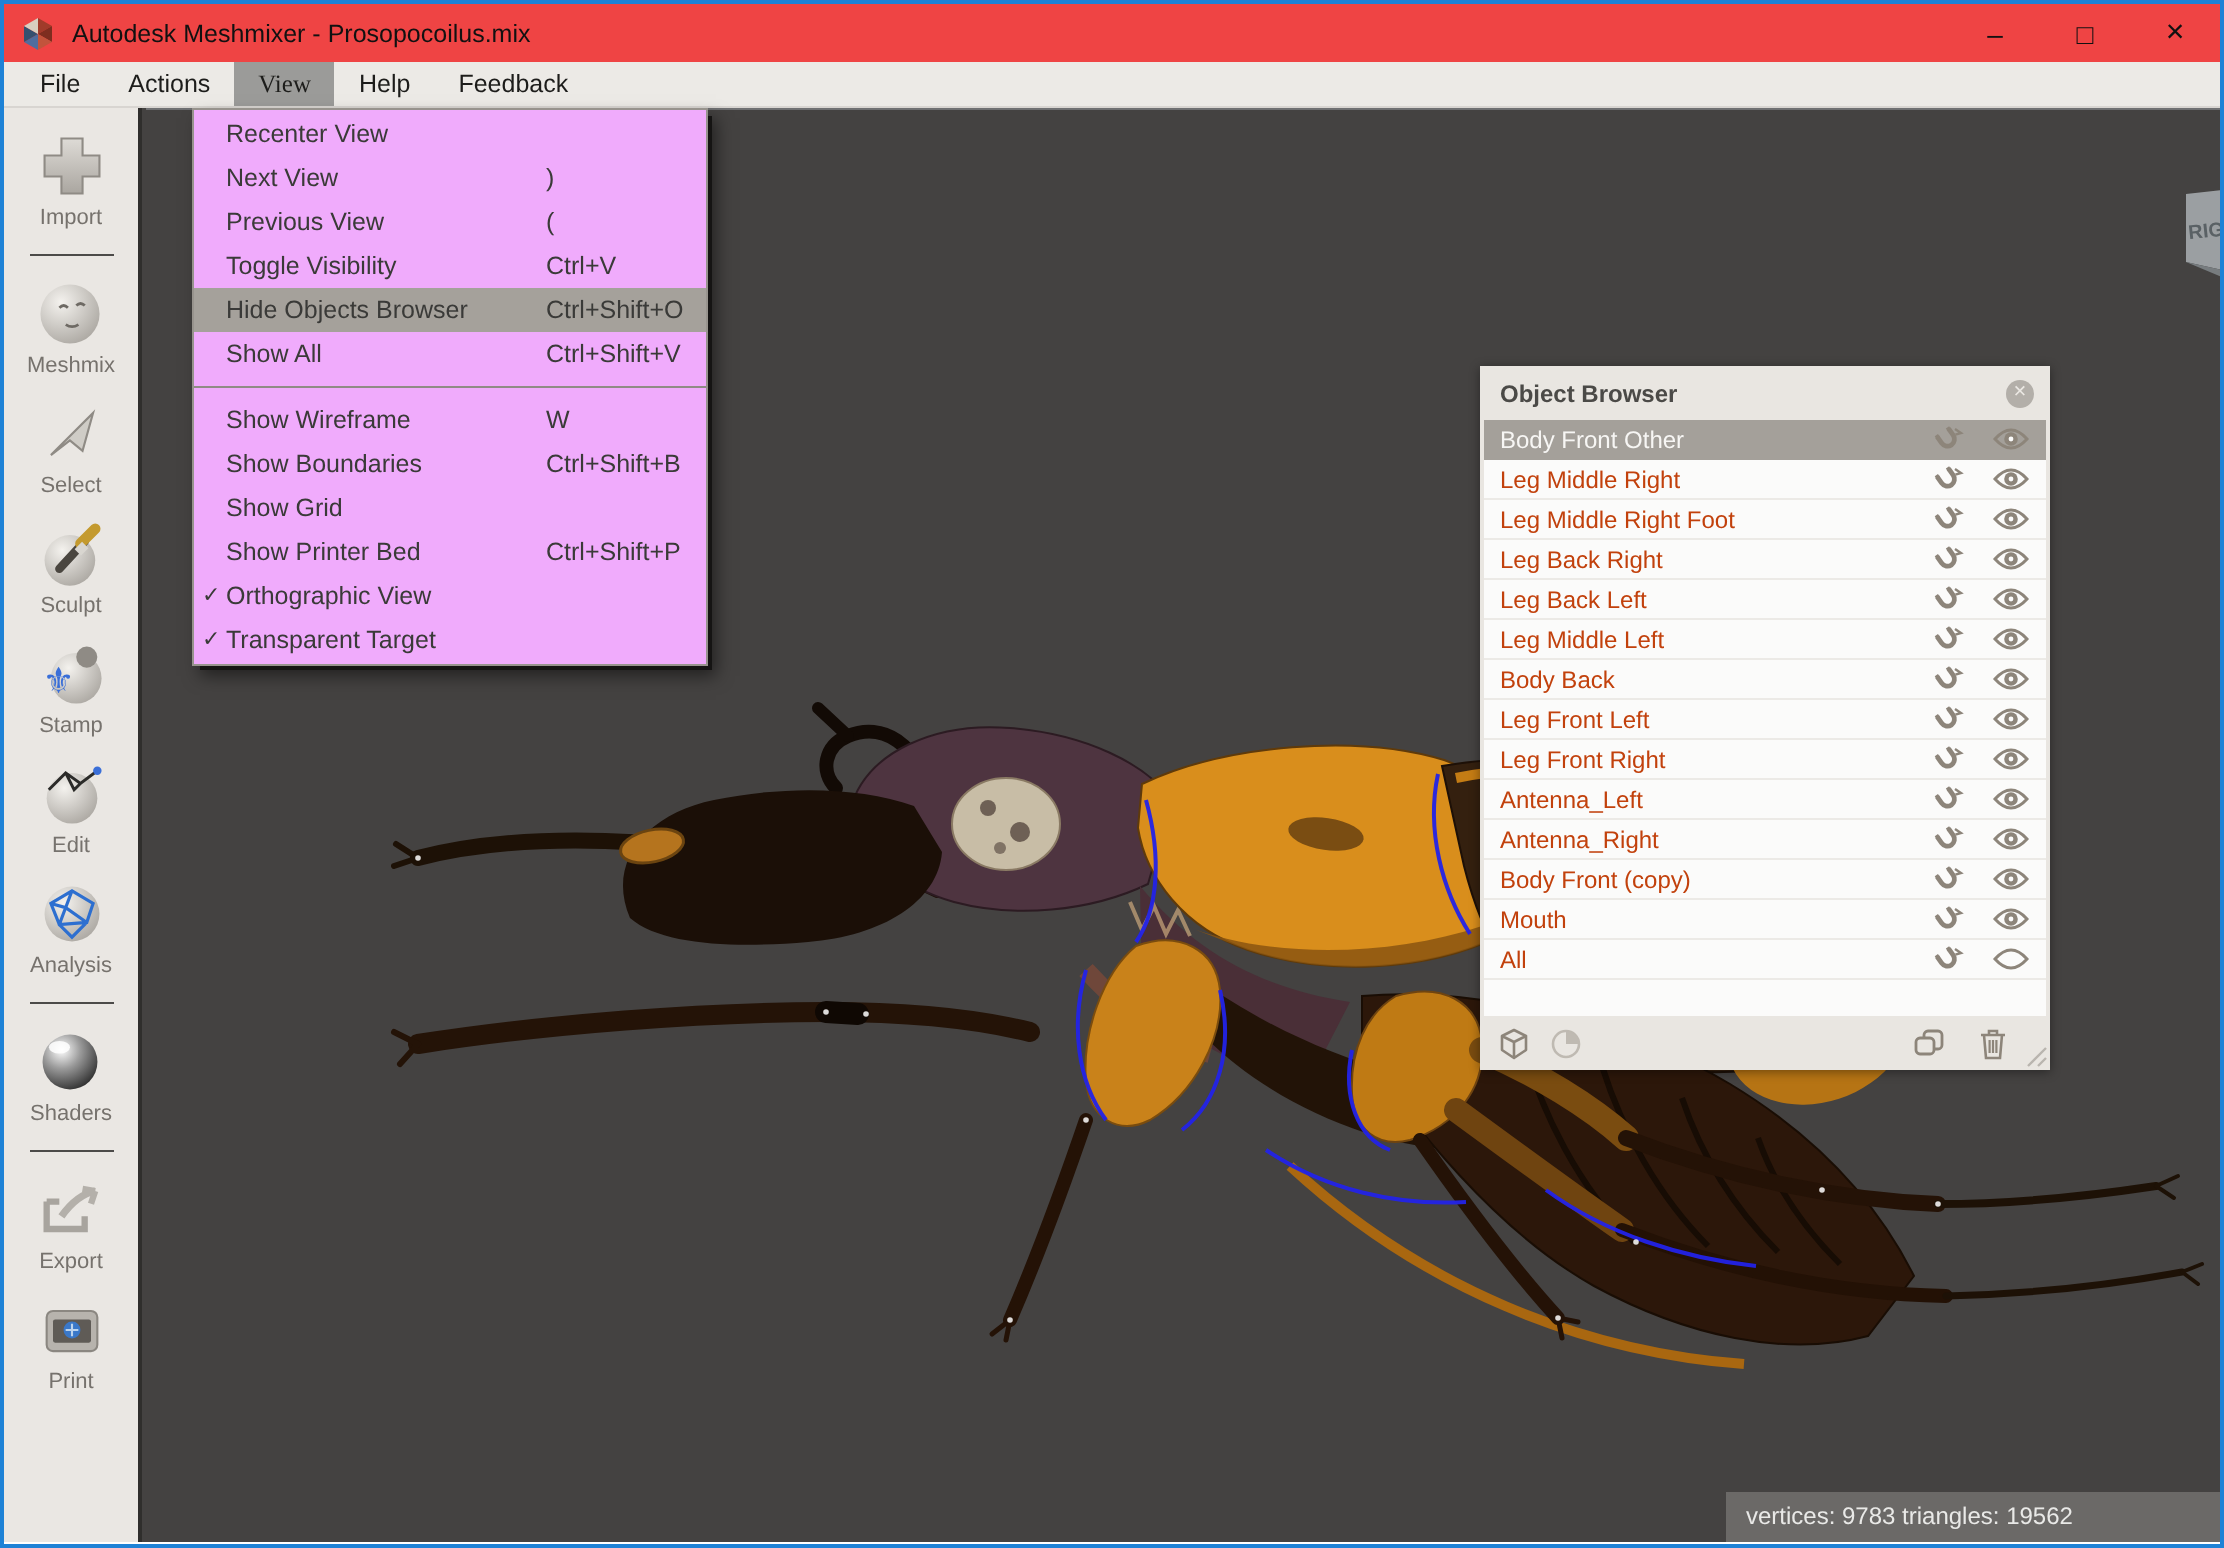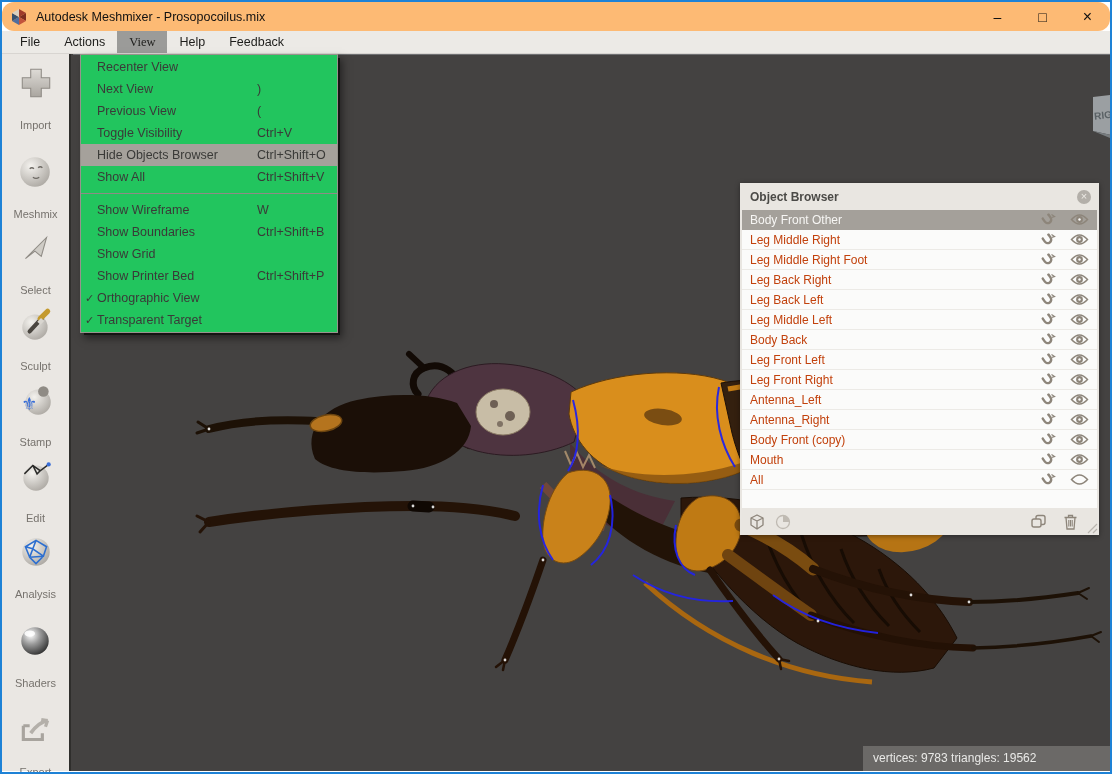"Autodesk Meshmixer - Prosopocoilus.mix" .titlebar { background: #fdba74 -> #ef4444; border-radius: 12px -> none }
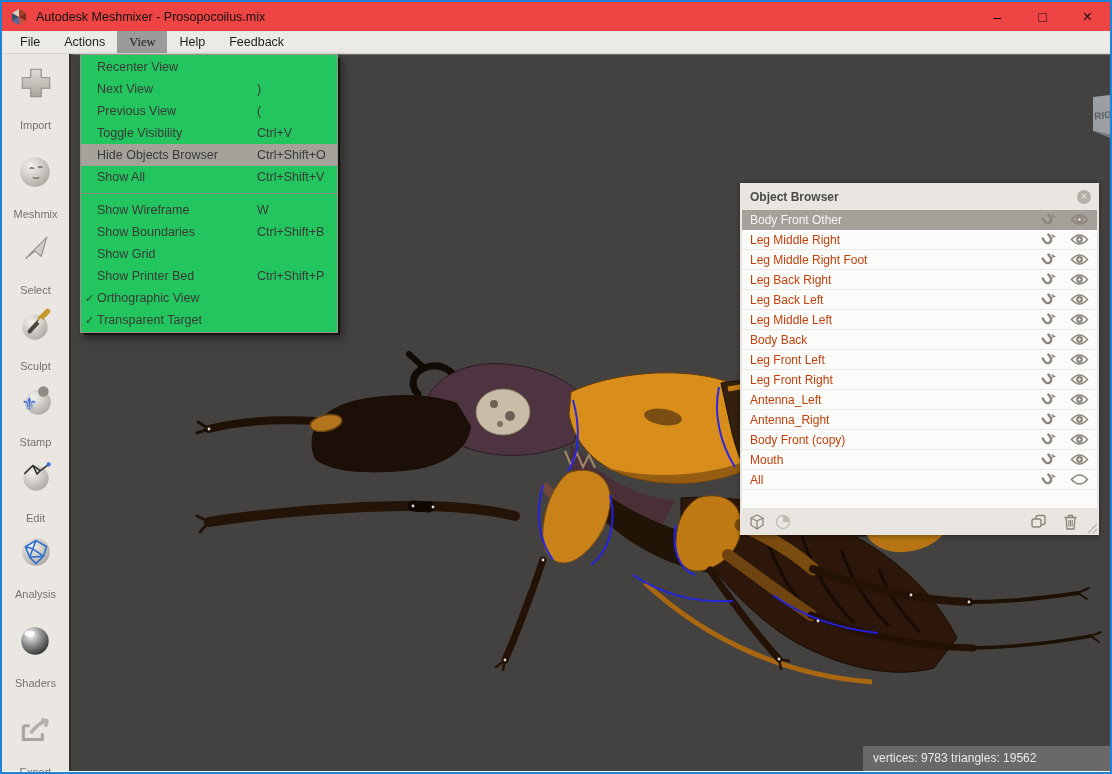"Recenter View" .dropdown { background: #22c55e -> #f0abfc; left: 78px -> 94px }
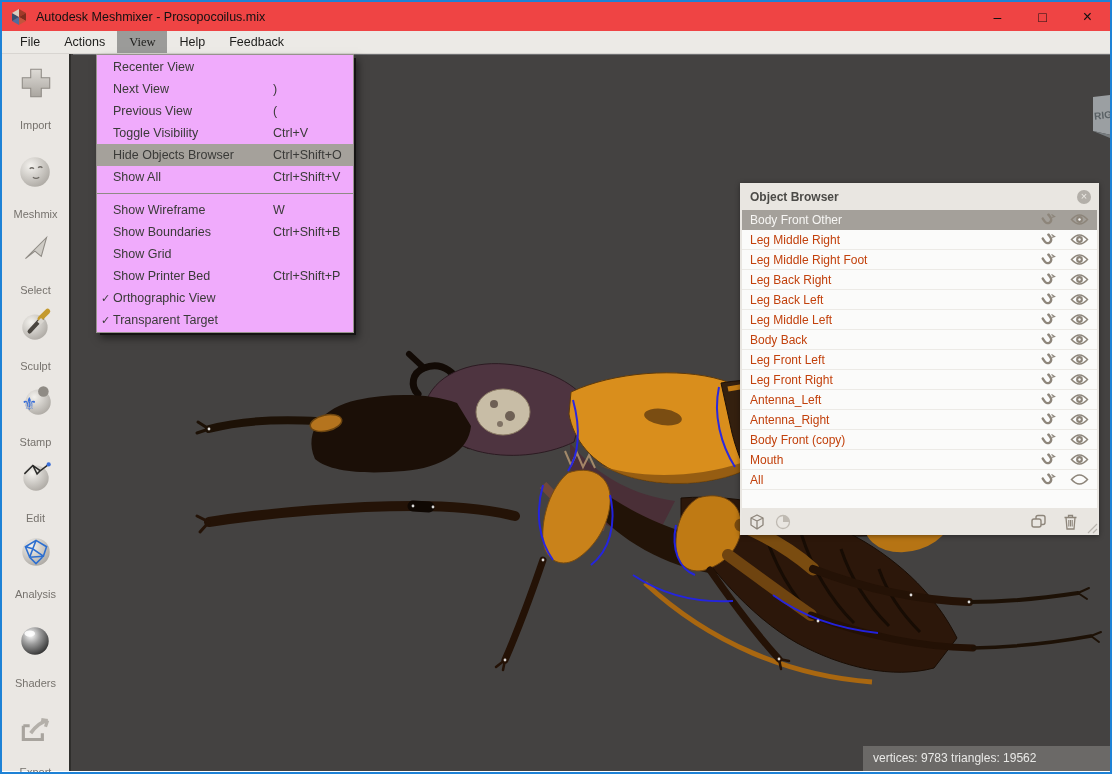"Import" .tool { gap: 16px -> none }
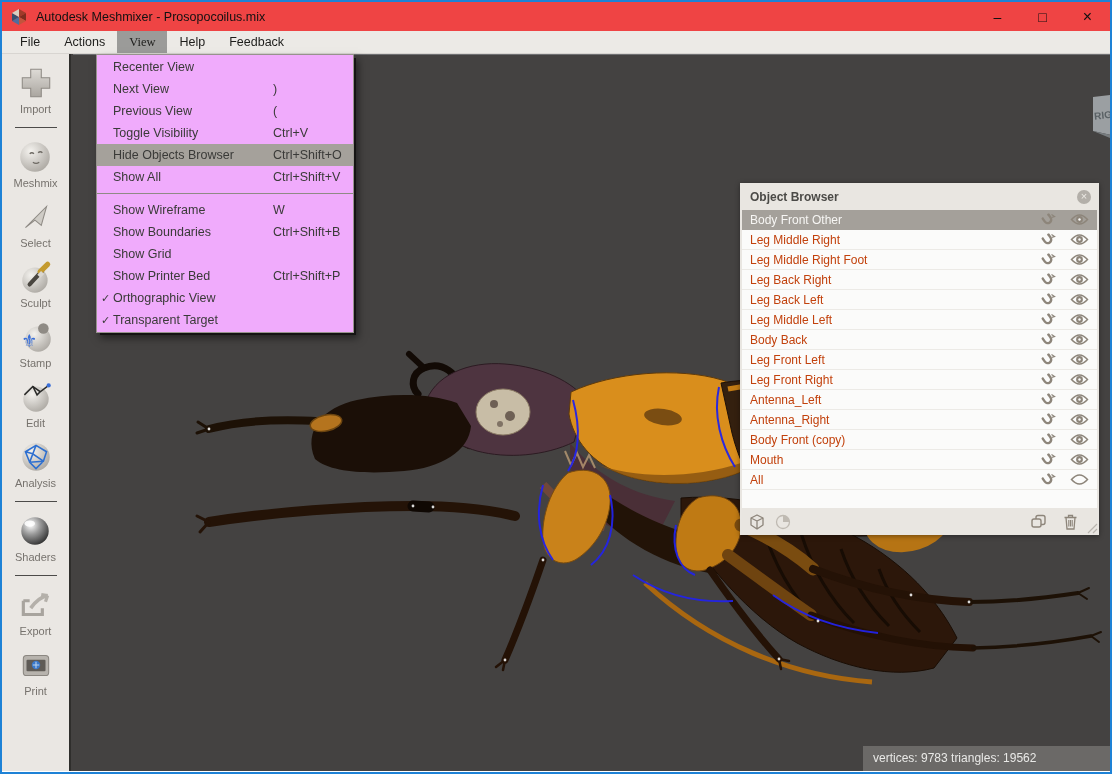"Object Browser" .obj-panel { width: 359px -> 285px }
